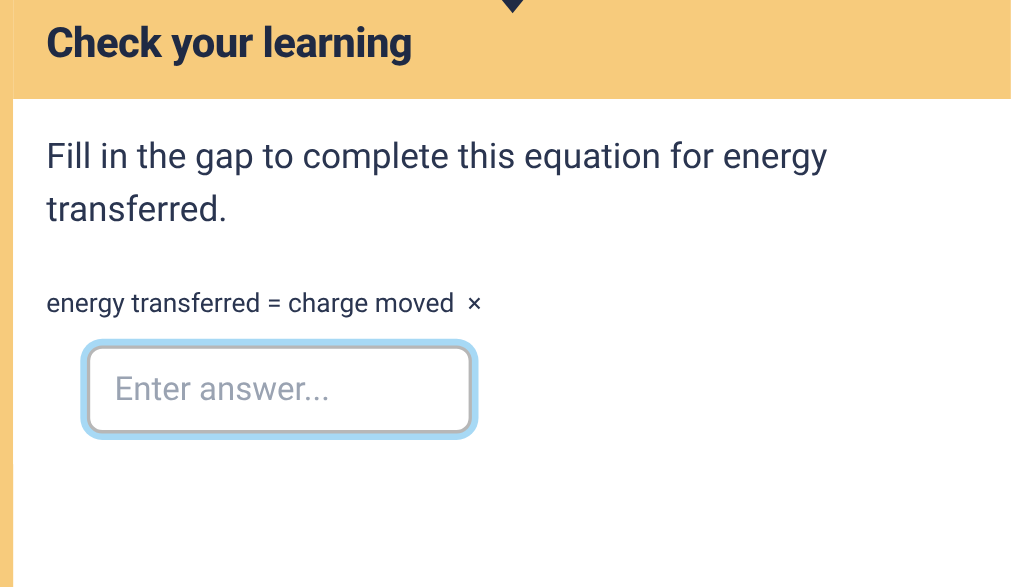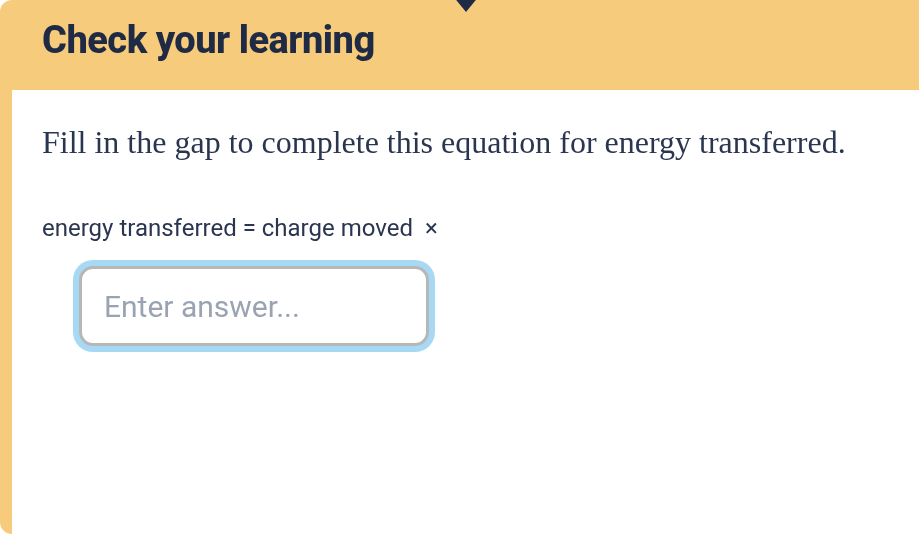"Check your learning" .card { border-radius: 12px -> none }
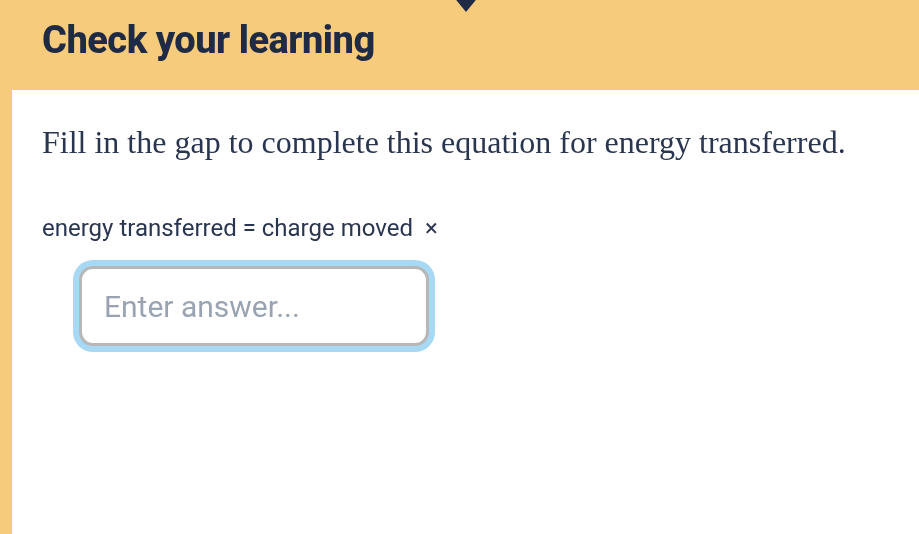"Fill in the gap to" .instruction { font-family: Liberation Serif, serif -> none }
